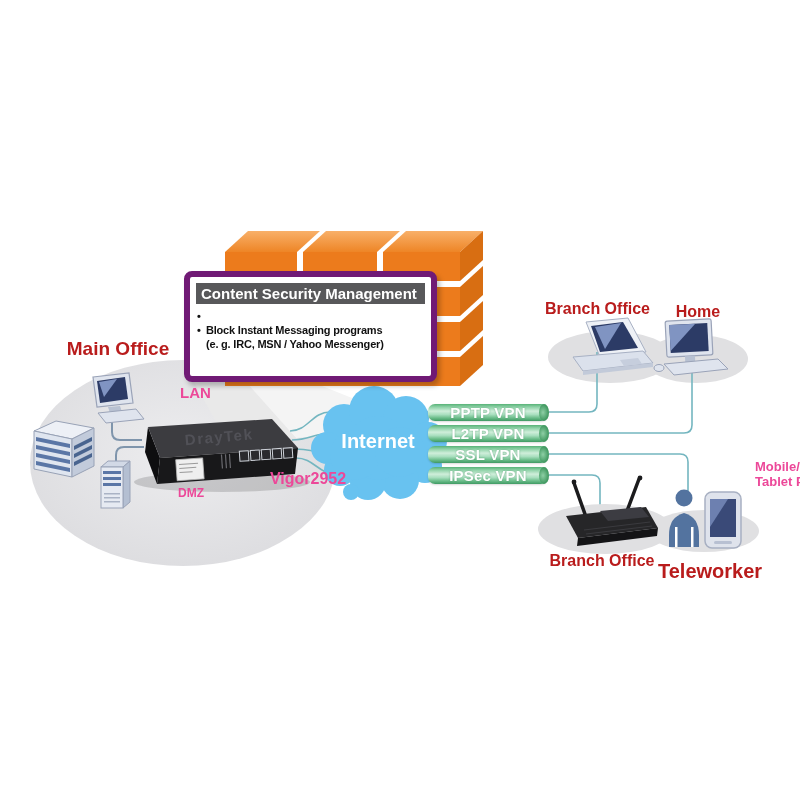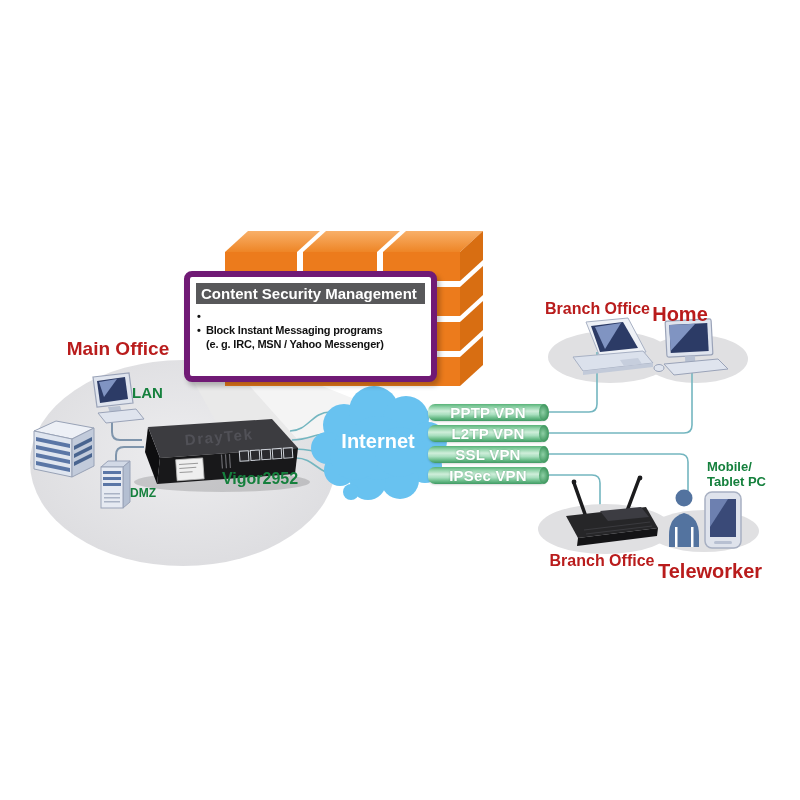"Home" div.abs { font-size: 20px -> 16px; left: 640px -> 658px }
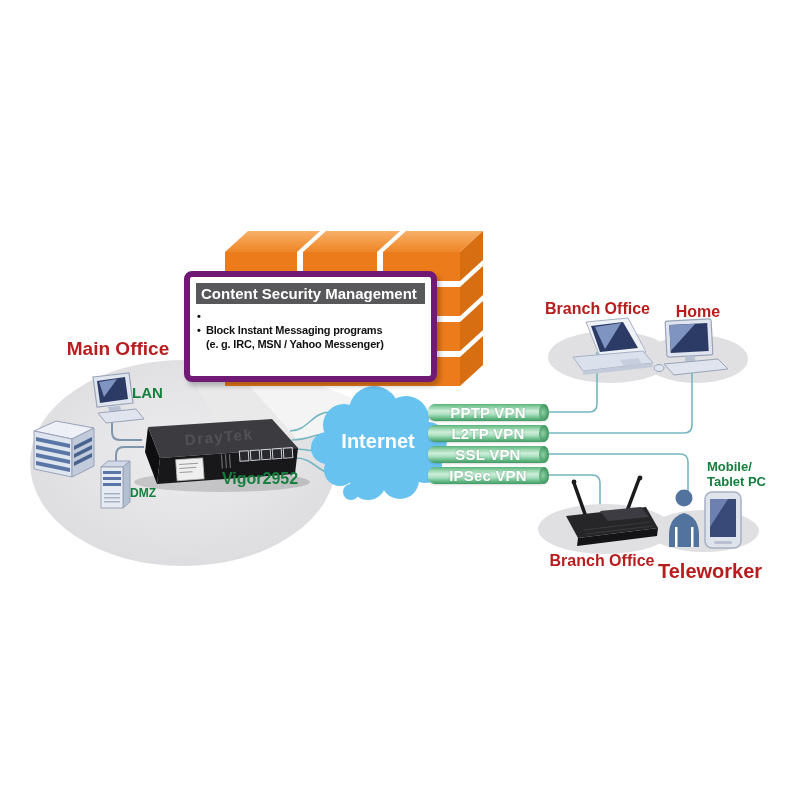"LAN" .dark { color: #15803d -> #ec4899; padding-left: none -> 48px }
